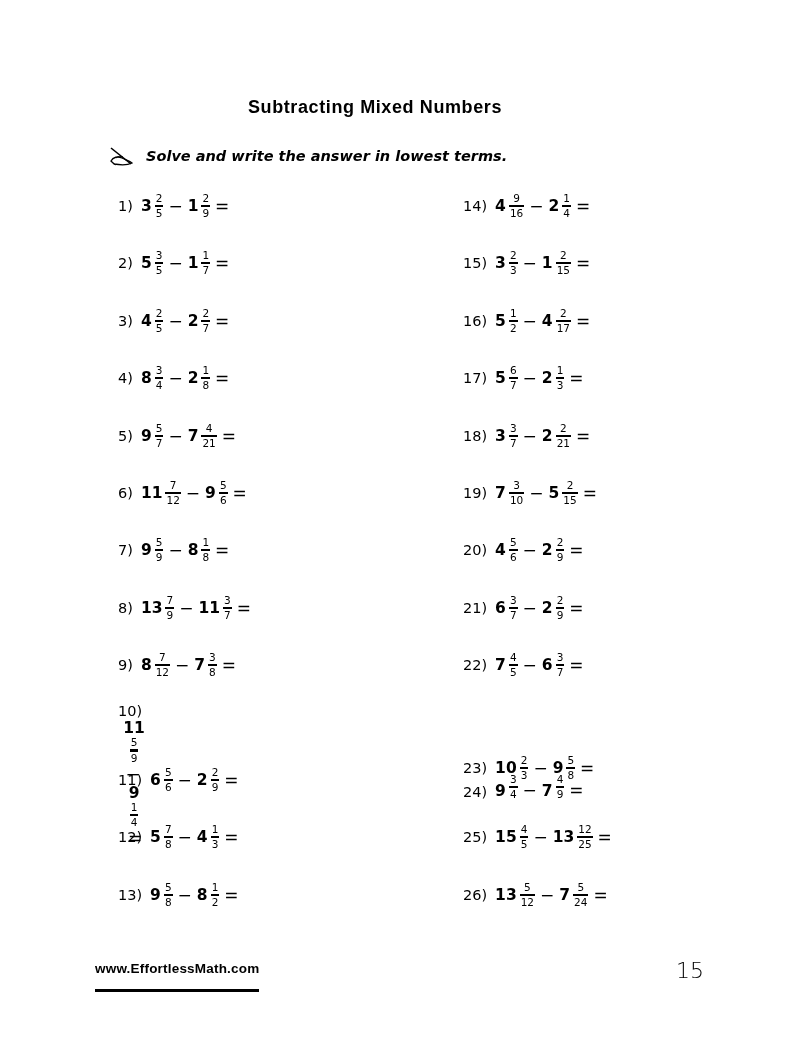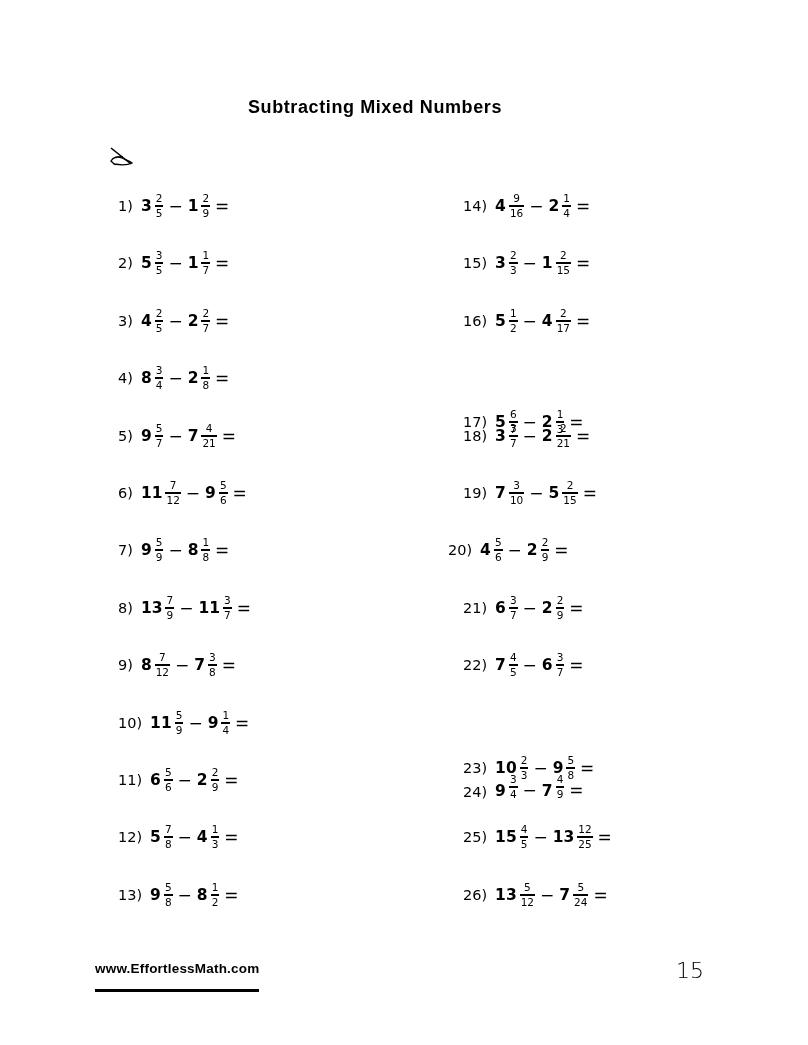"Solve and write the answer" span.text { html: none -> <span>Solve and write the answer in lowest terms.</span> }
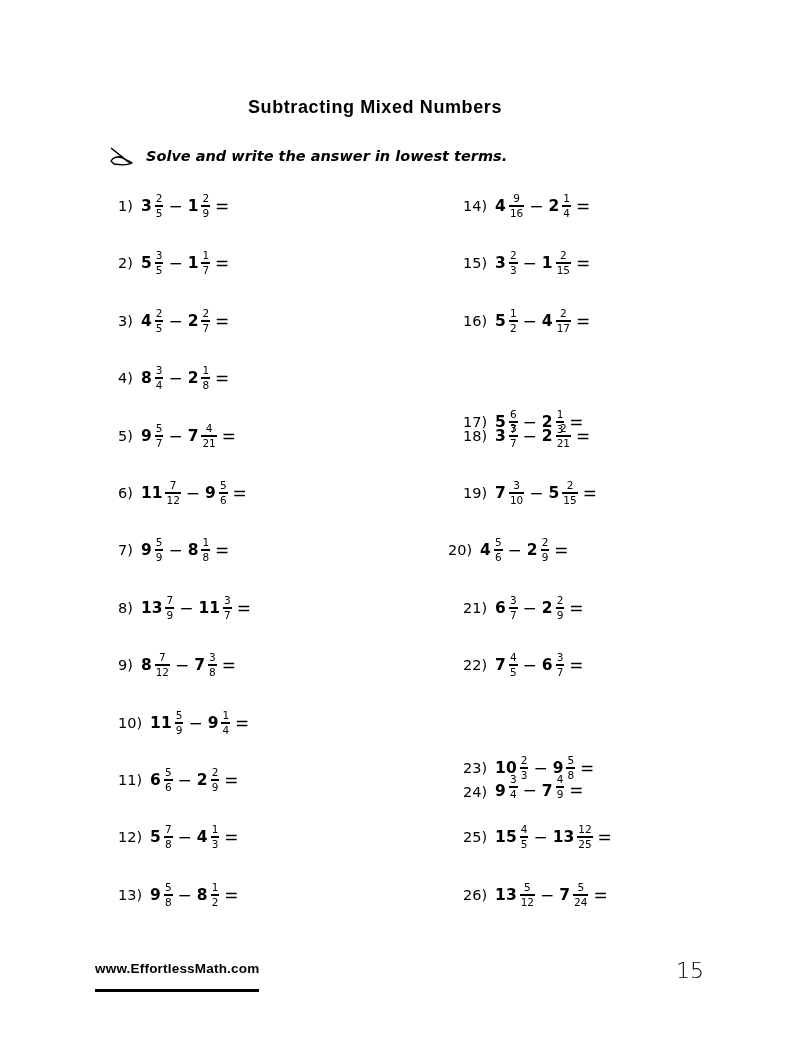"17)" div.prob { margin-top: 44px -> none }
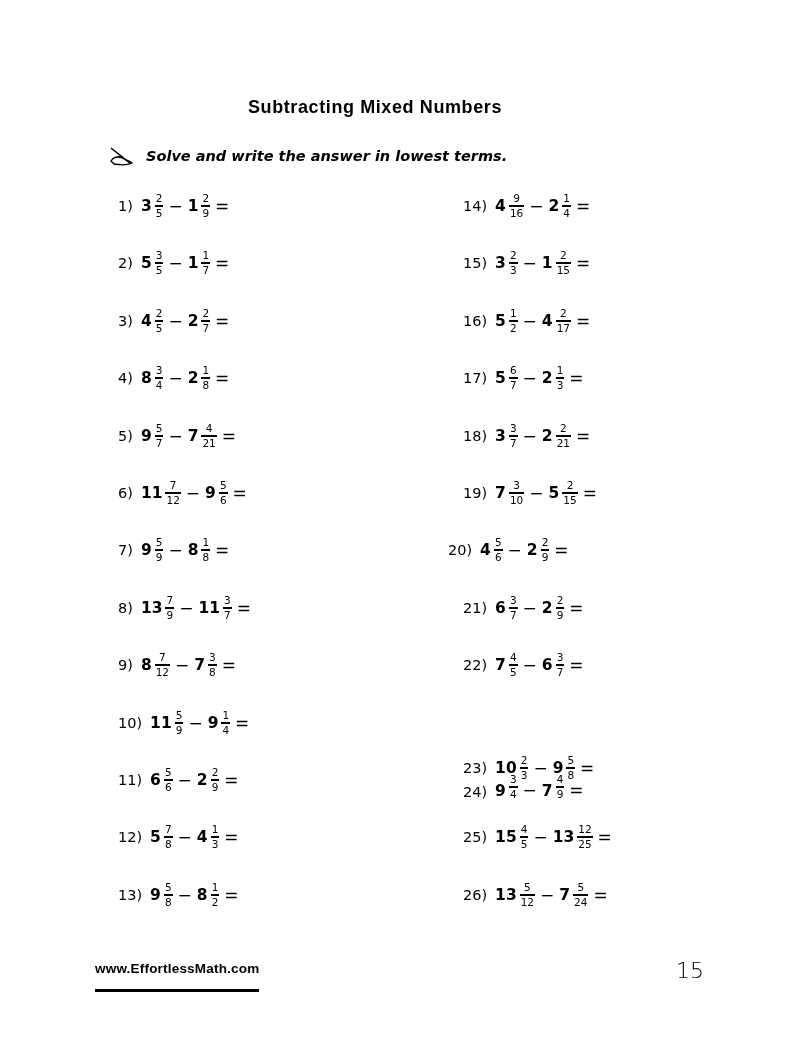"20)" div.prob { left: 448px -> 463px }
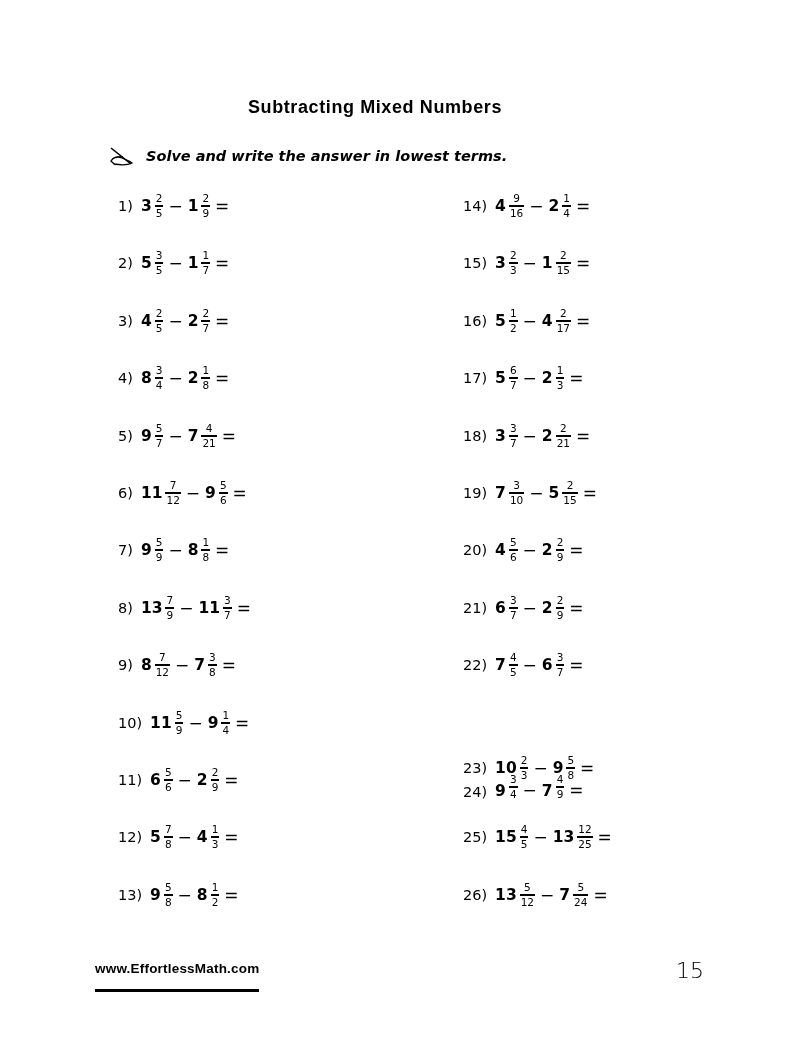"10)" div.prob { flex-direction: none -> column }
